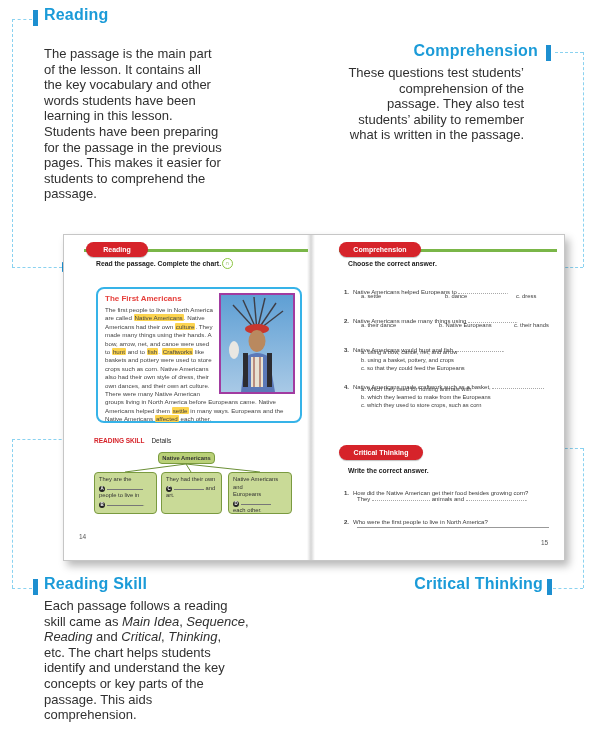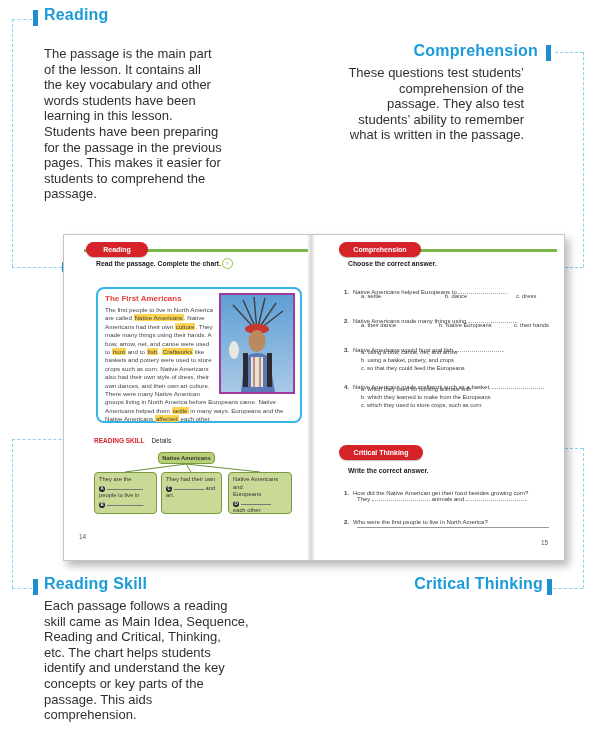"Main Idea" .it { font-style: none -> italic }
